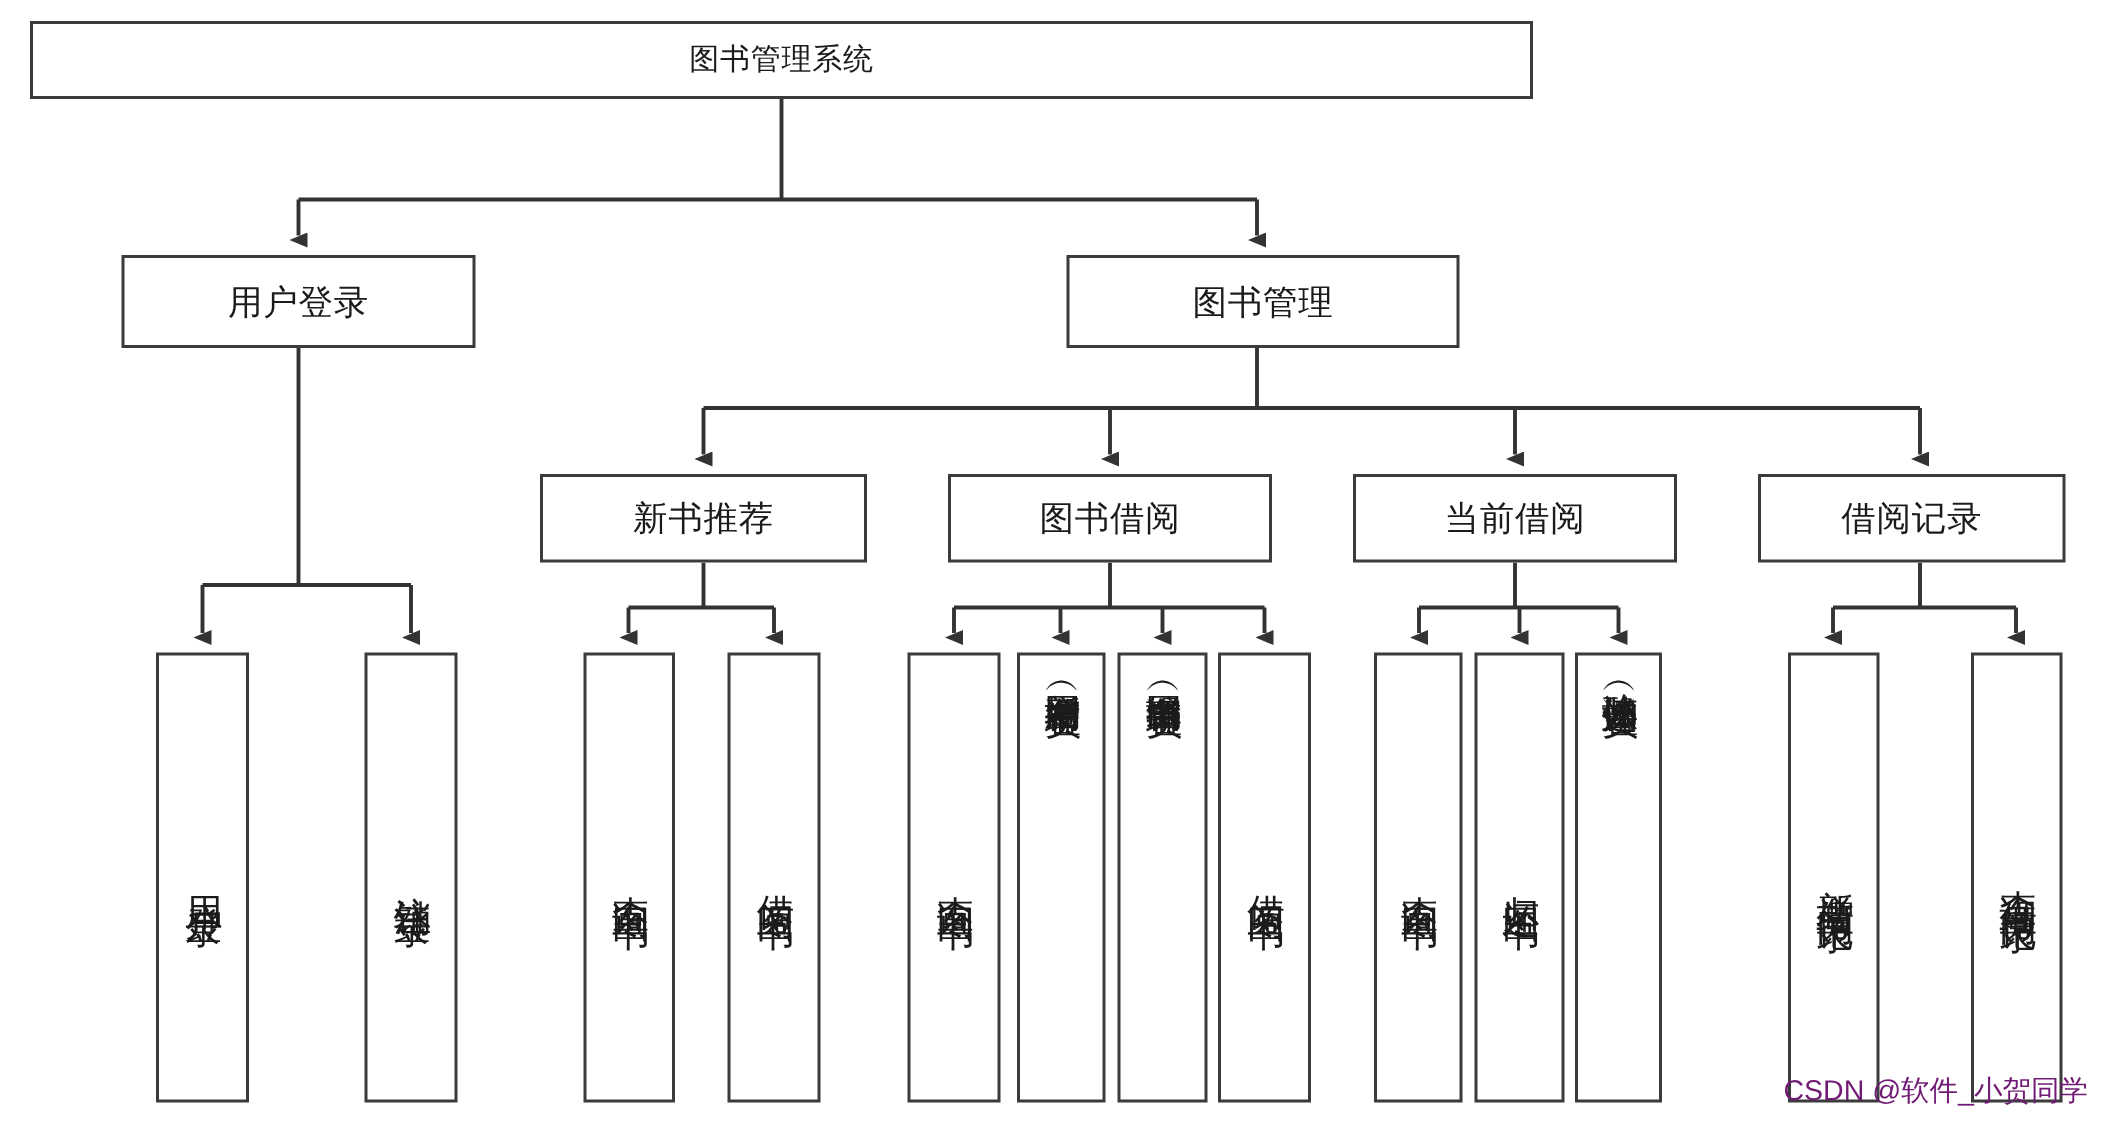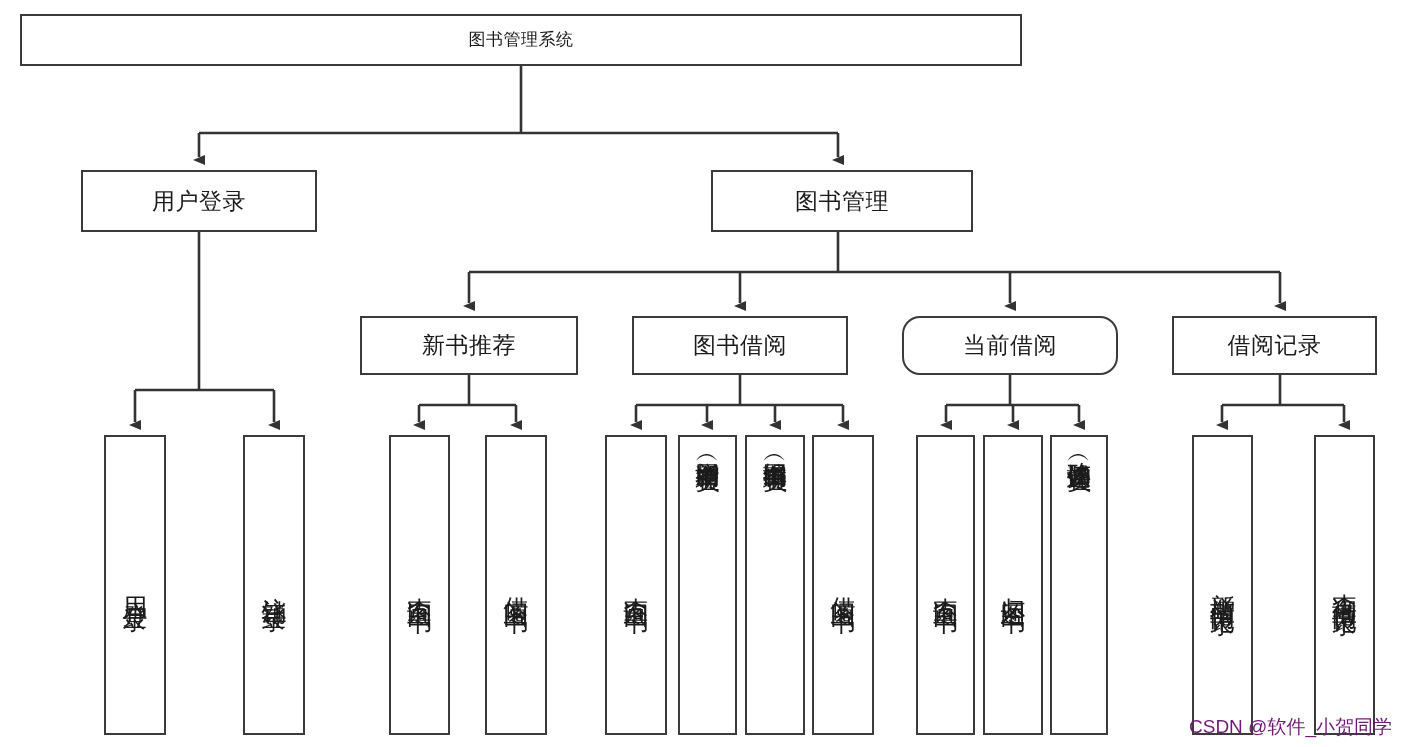"图书管理系统" #node-root .node-label { font-size: 17px -> 20px }
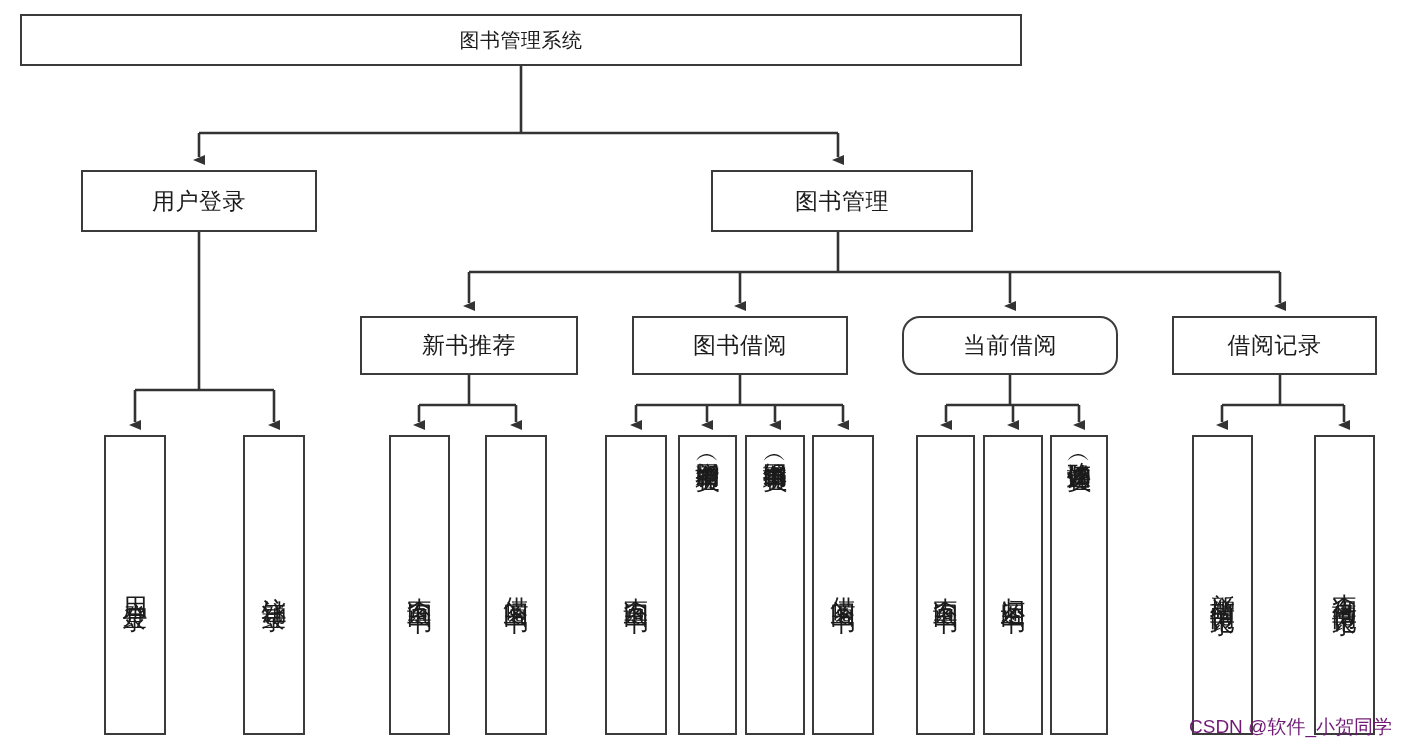"当前借阅" div.node { border-radius: 18px -> none }
